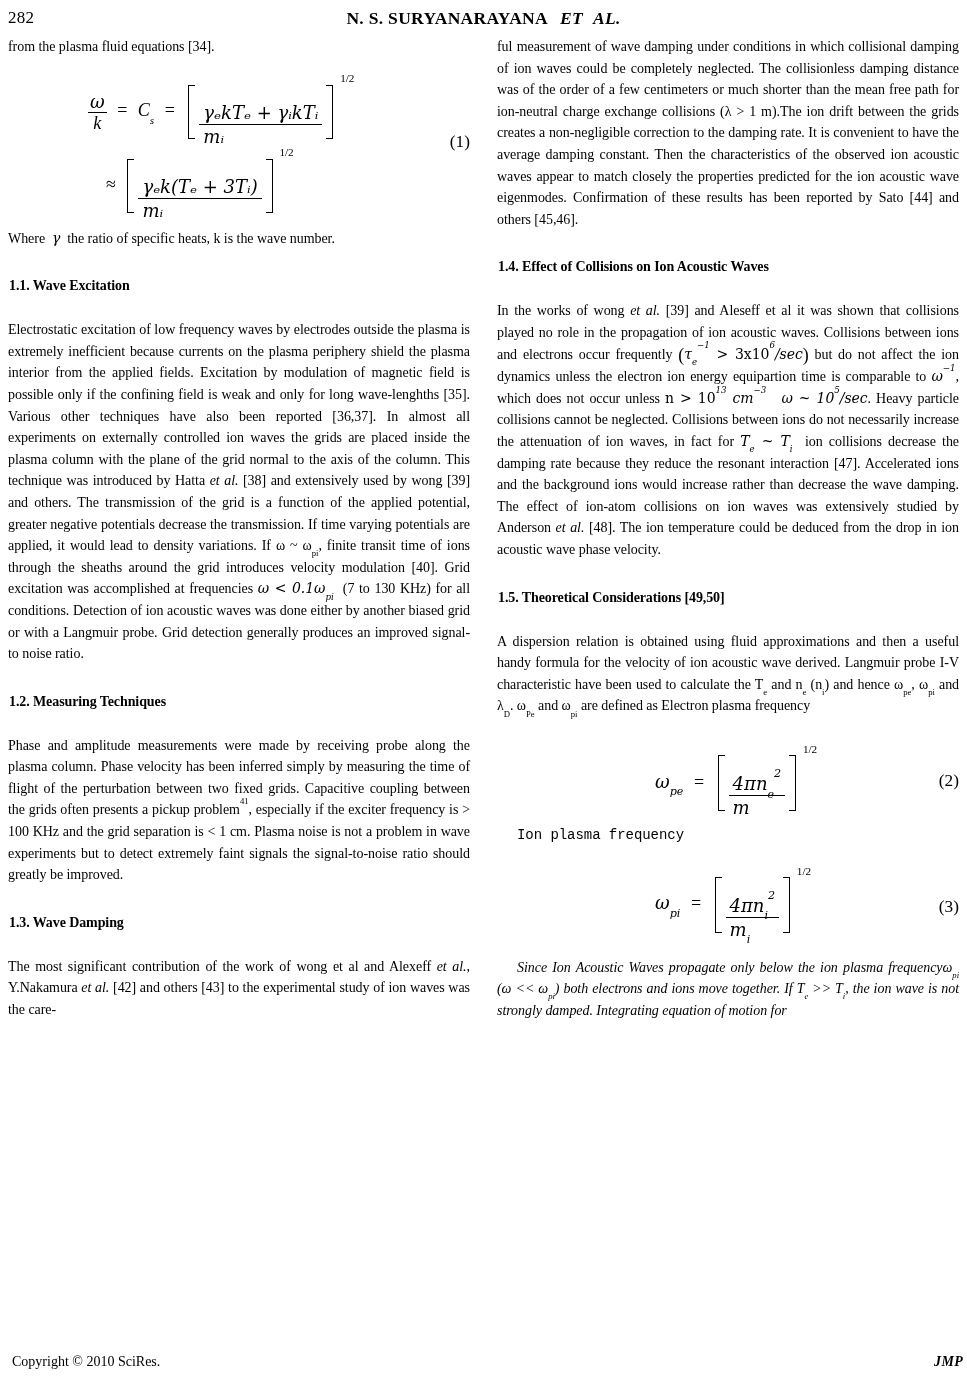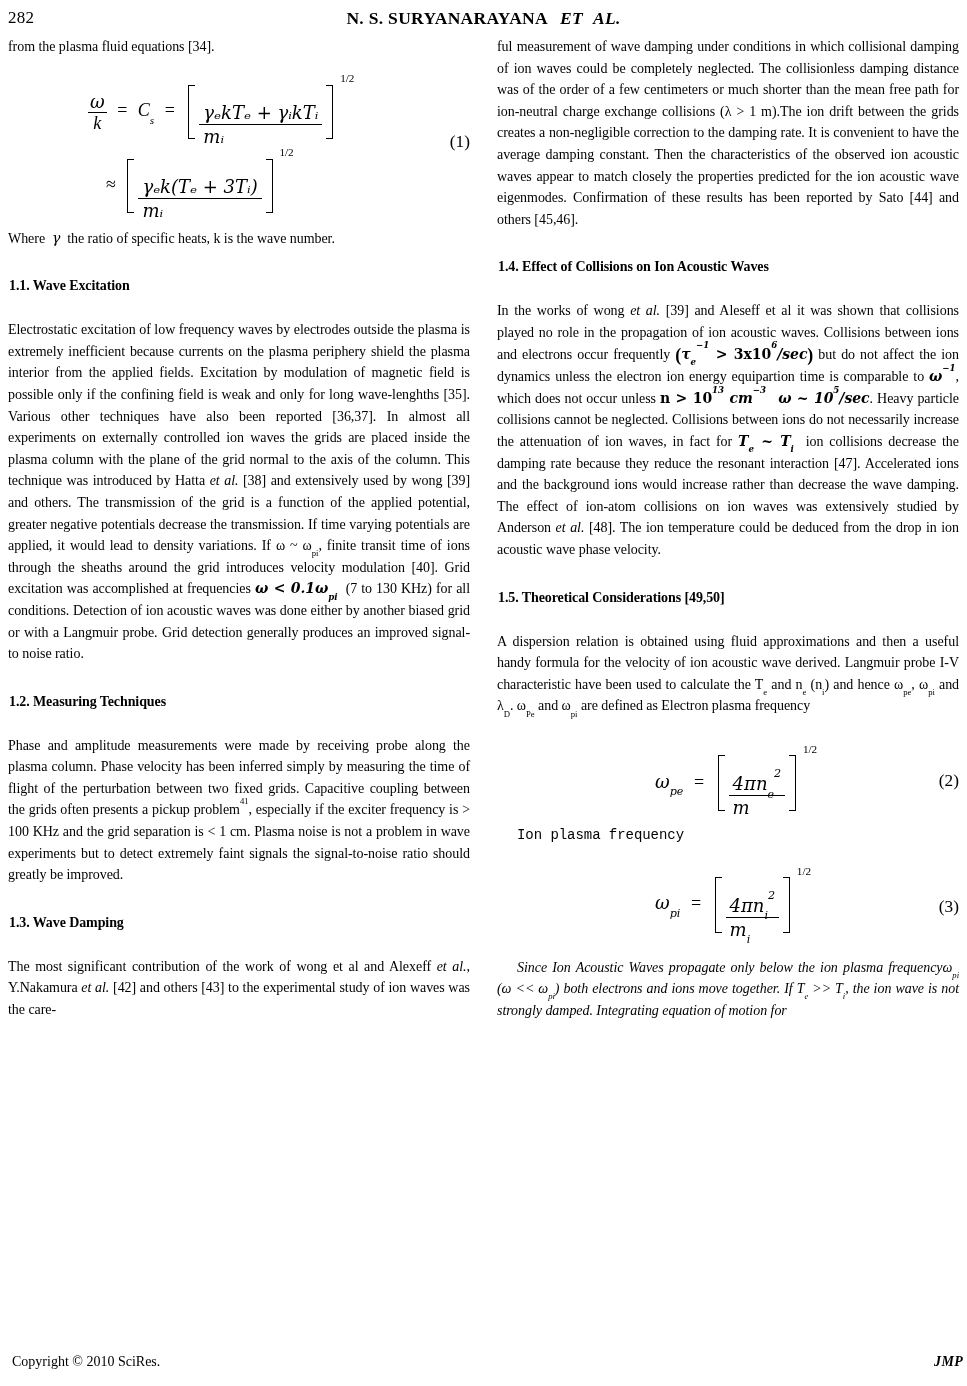"(τe−1 > 3x106/sec)" .imath { font-weight: bold -> none }
